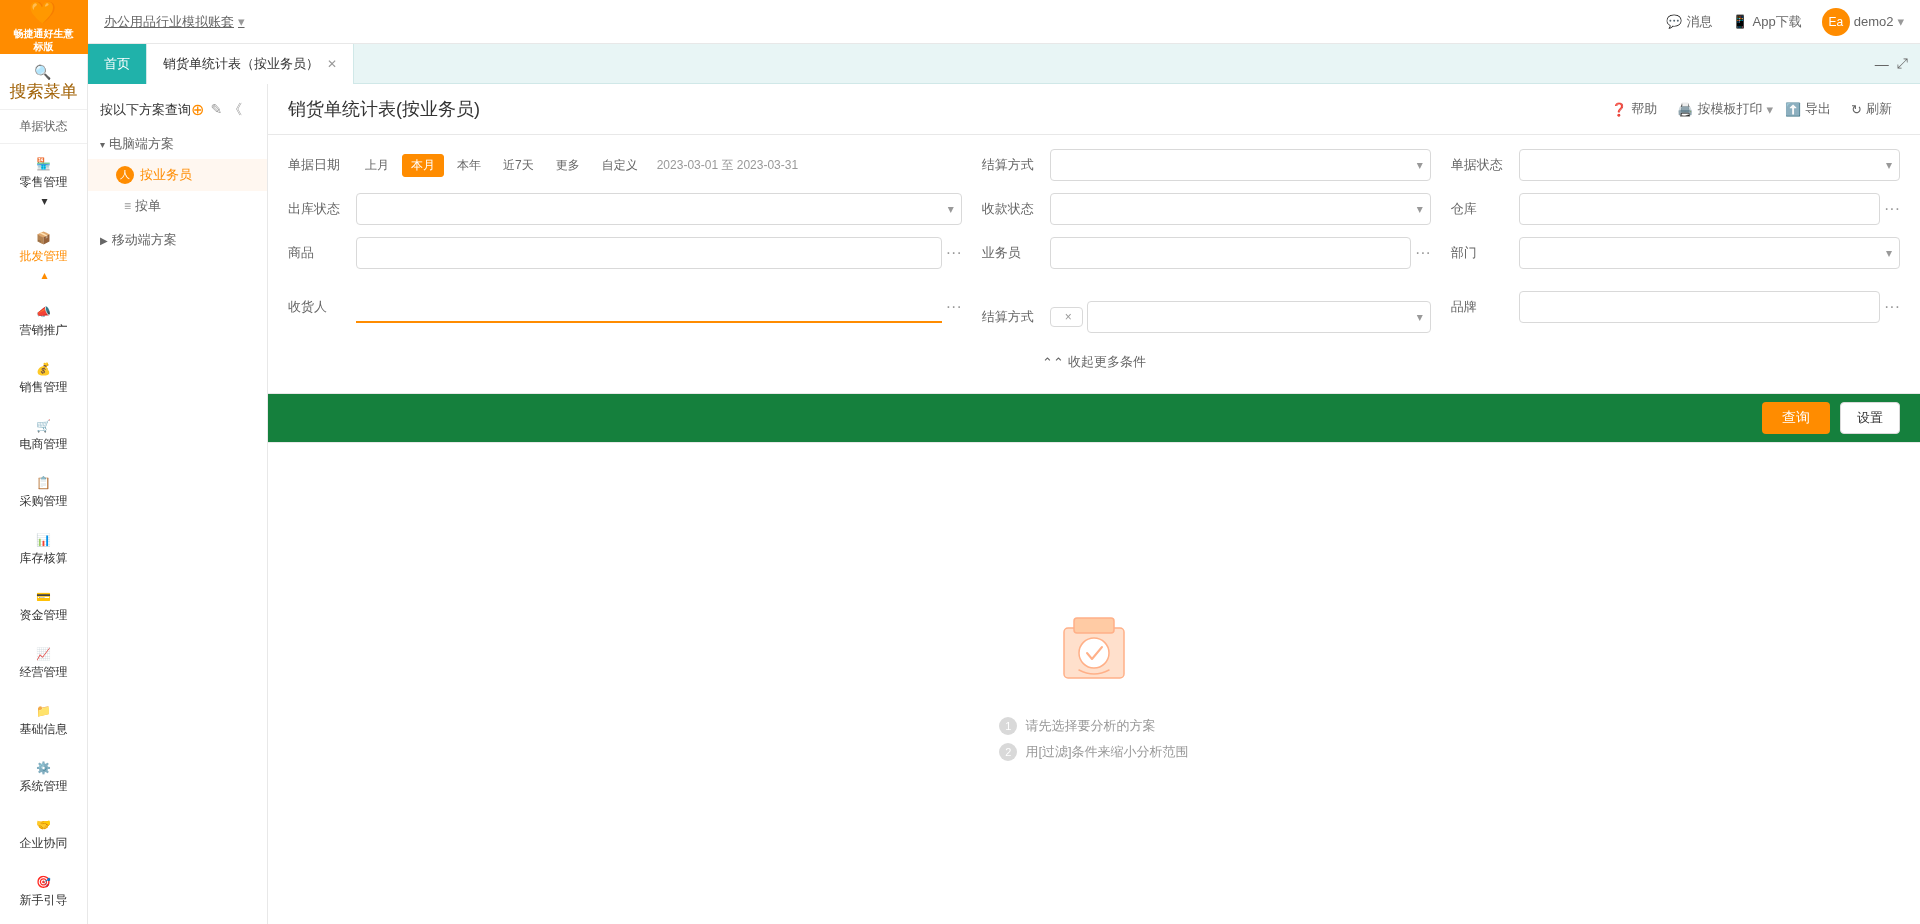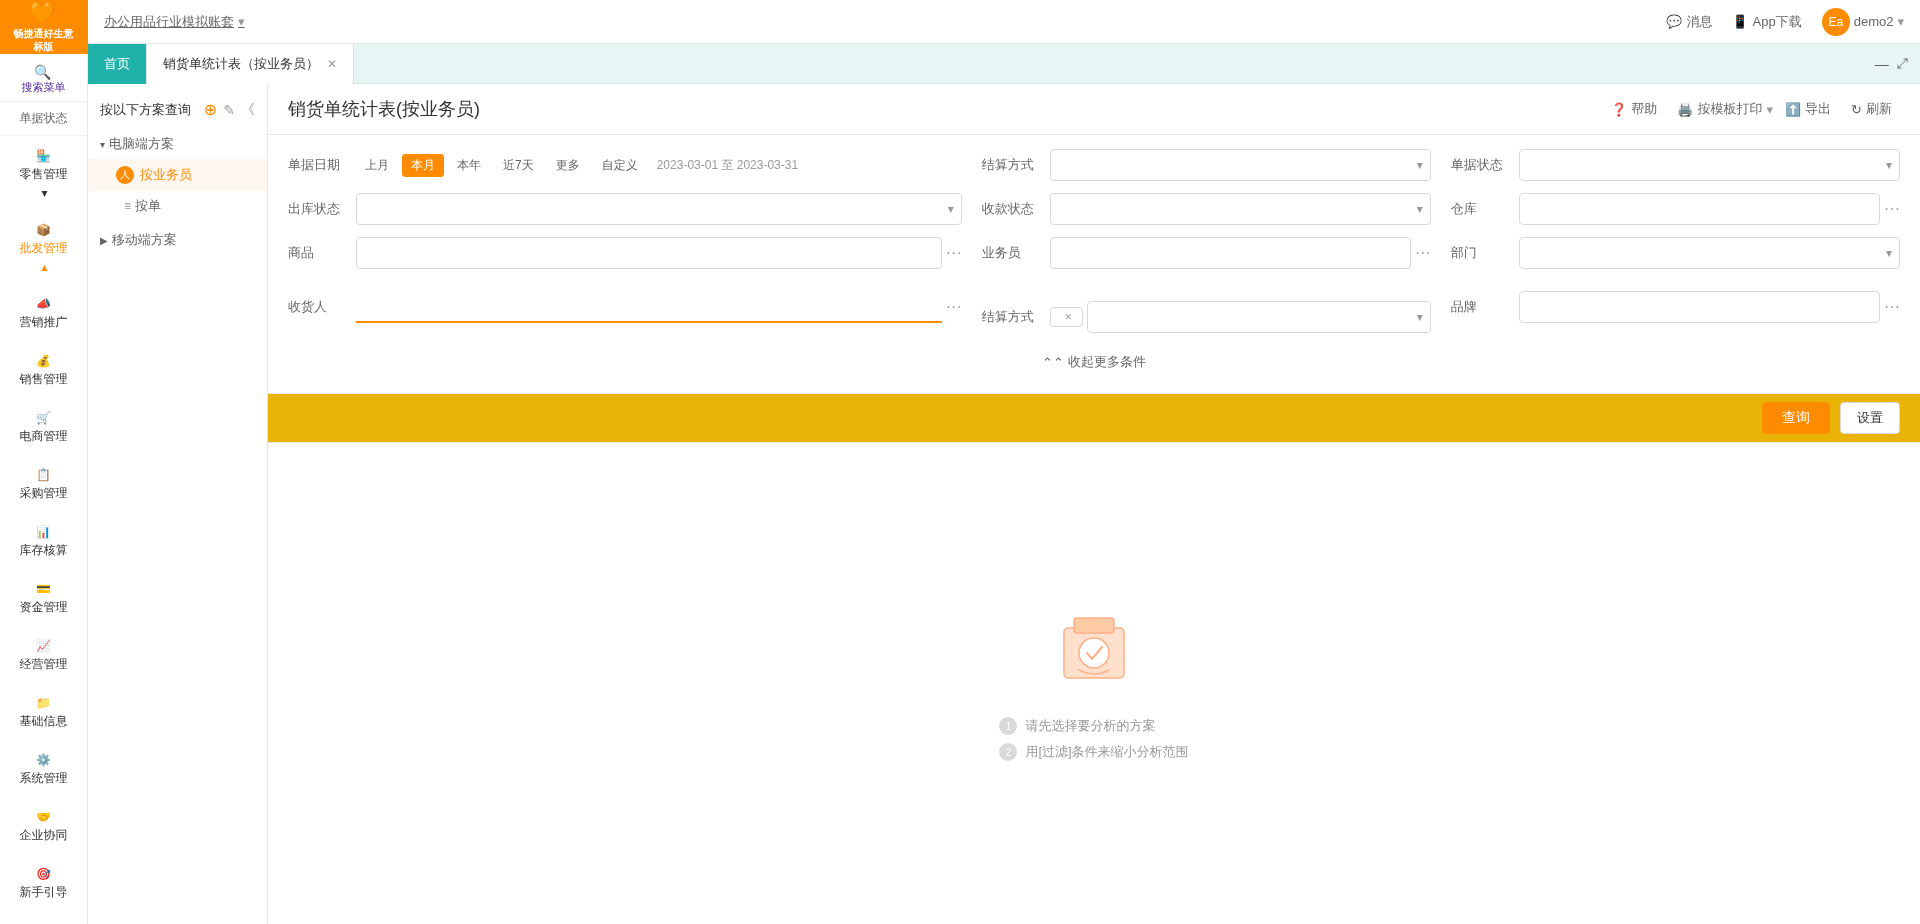"搜索菜单" .sidebar-search-label { color: #4c1d95 -> #a16207; font-size: 11px -> 17px }
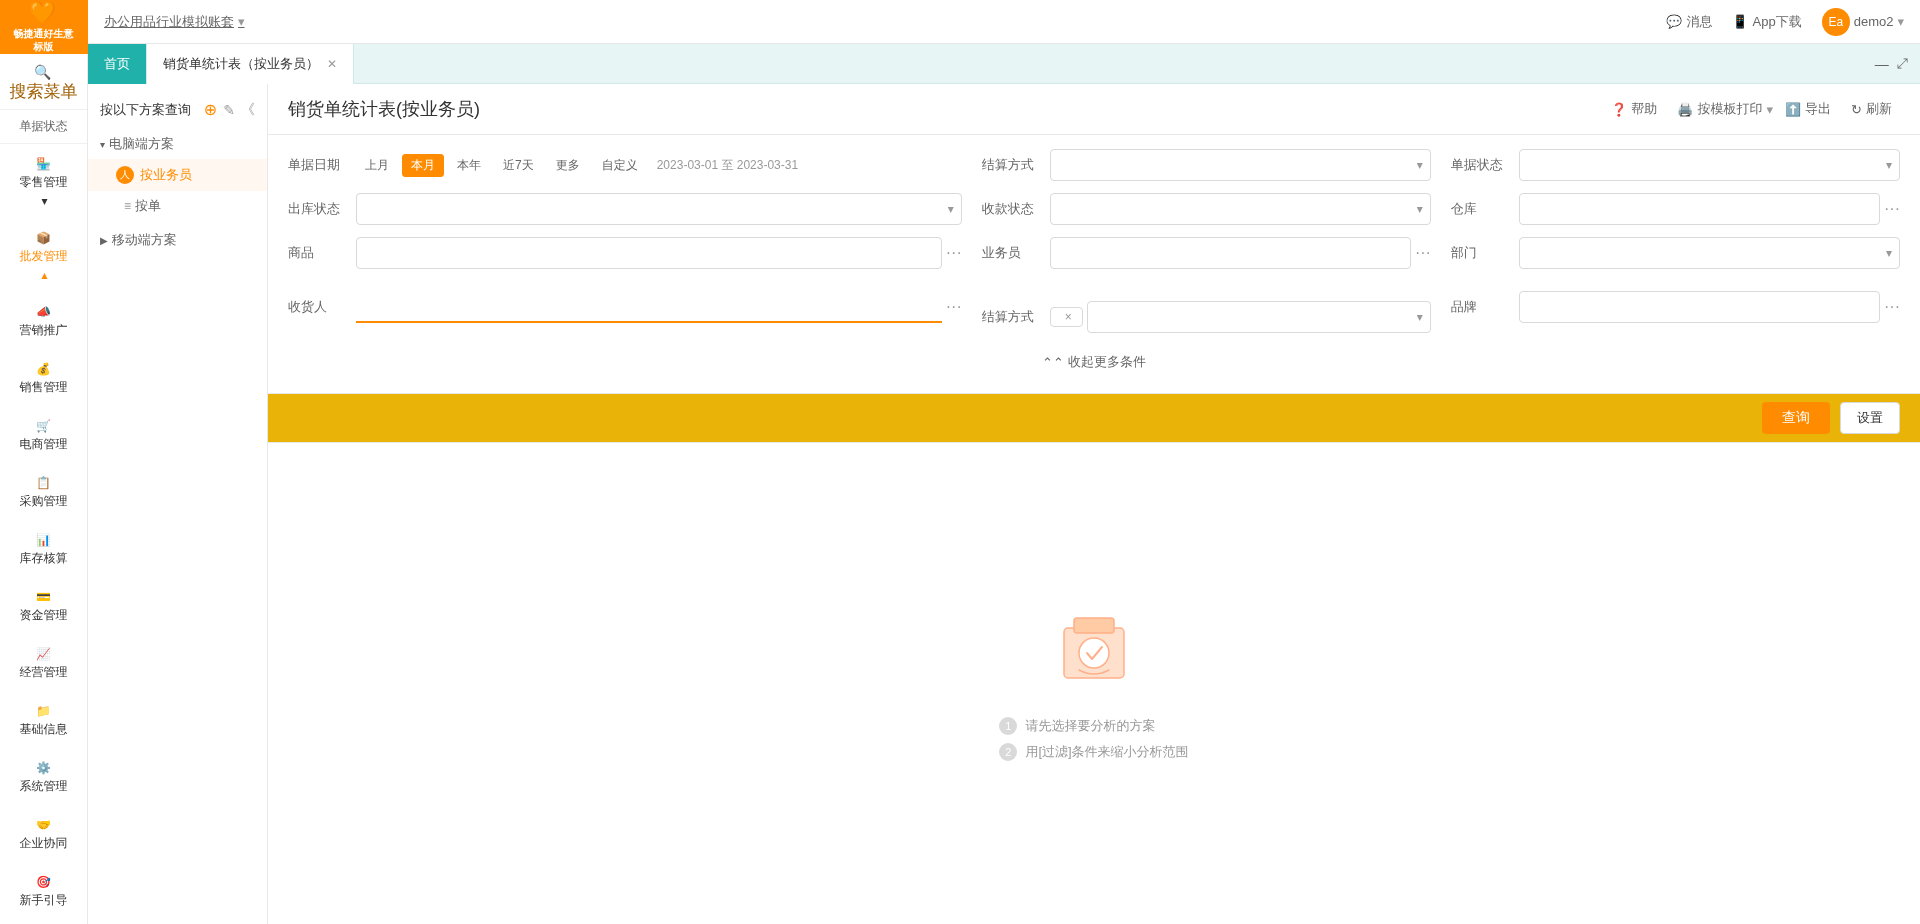"按以下方案查询" .left-panel-title { font-family: none -> Liberation Serif, serif; justify-content: space-between -> none }
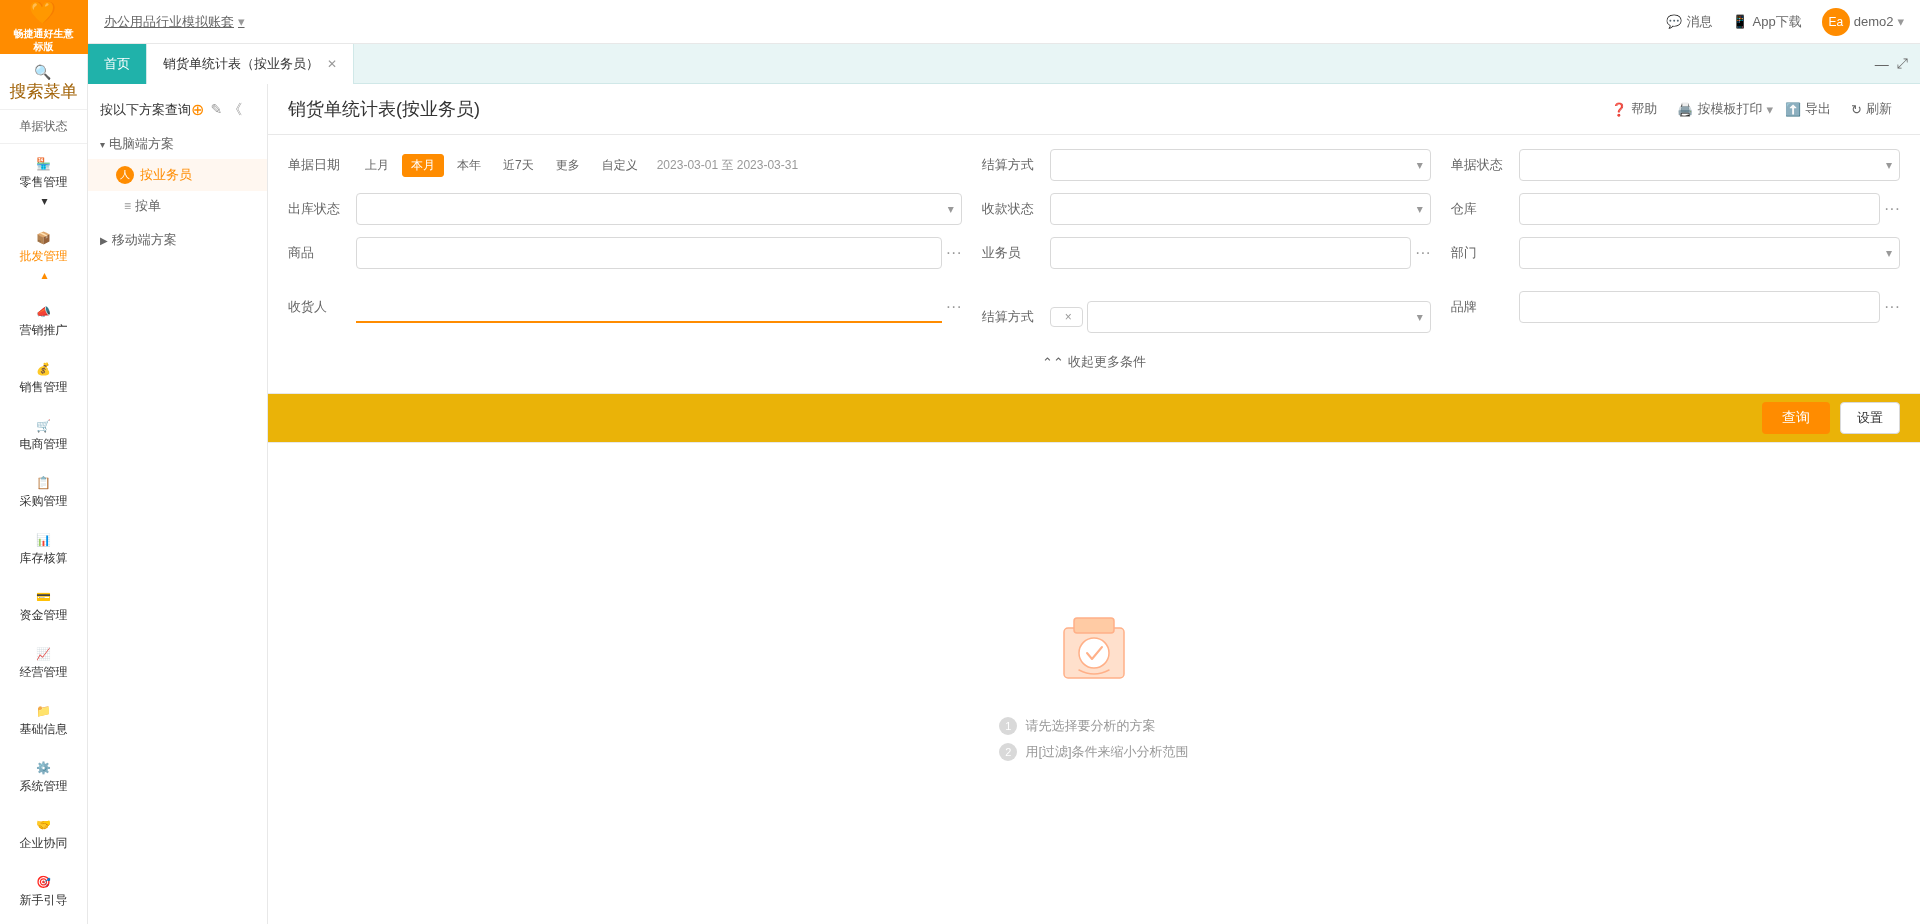"单据日期" .filter-and-action { background: #eab308 -> #15803d }
